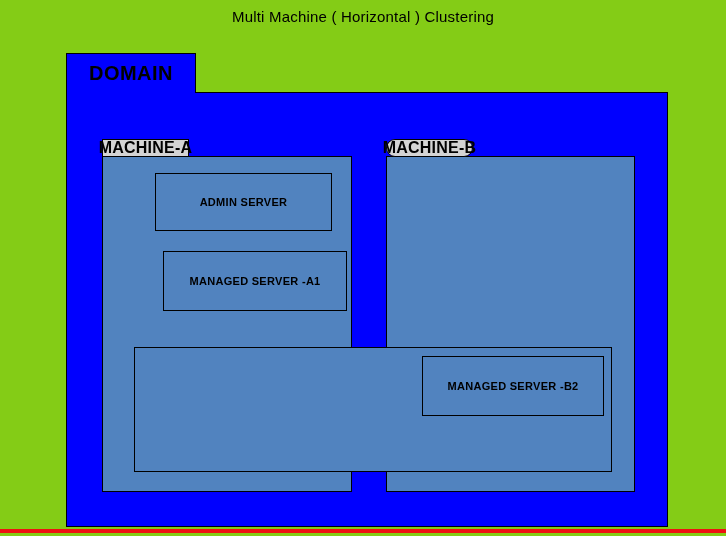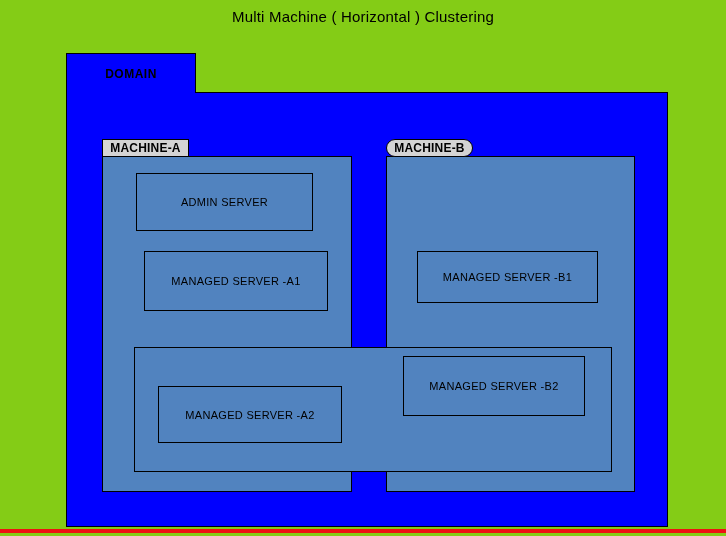"DOMAIN" #domain-tab { font-size: 12px -> 20px }
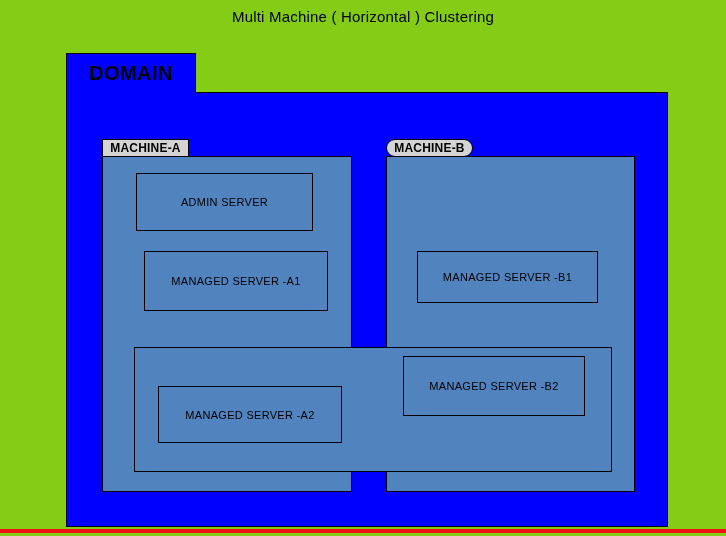"MACHINE-A" .machine-tab { font-size: 12px -> 16px }
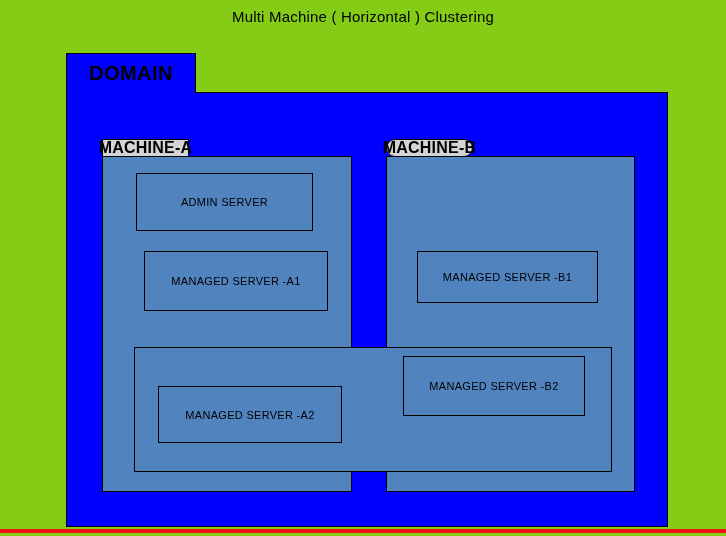"ADMIN SERVER" .server { font-weight: normal -> bold; margin-left: none -> 19px }
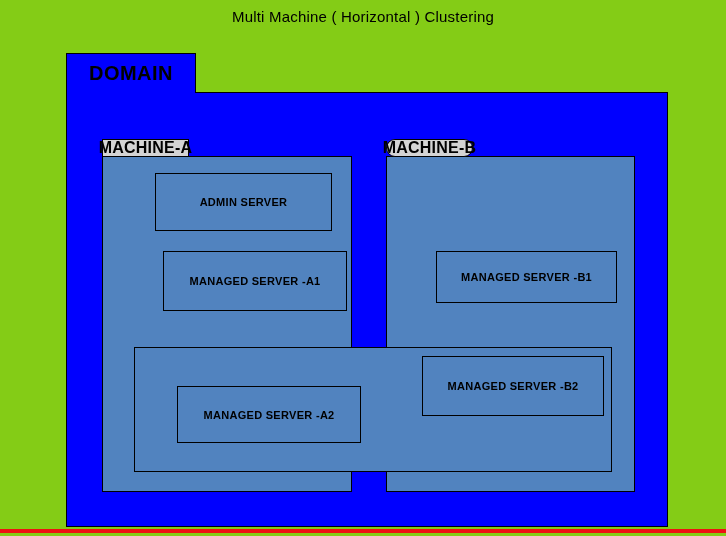"MANAGED SERVER -B1" div.box { html: <div> <span>MANAGED SERVER -B1</span> </div> -> none }
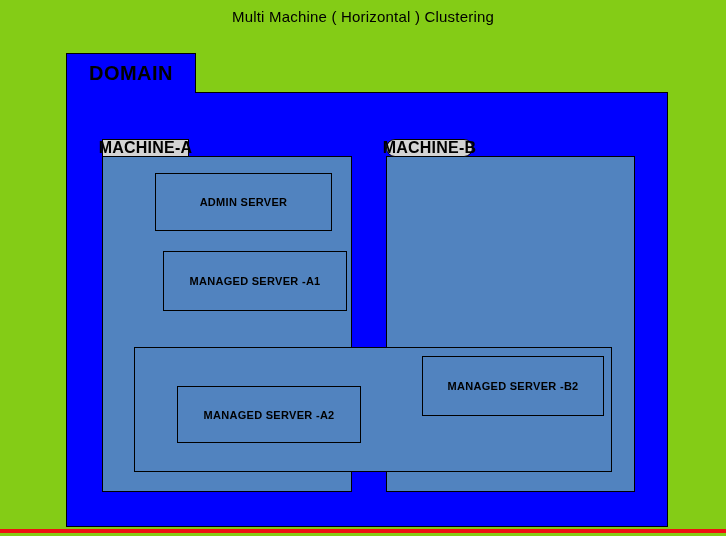"MANAGED SERVER -A2" div.box { html: <div> <span>MANAGED SERVER -A2</span> </div> -> none }
